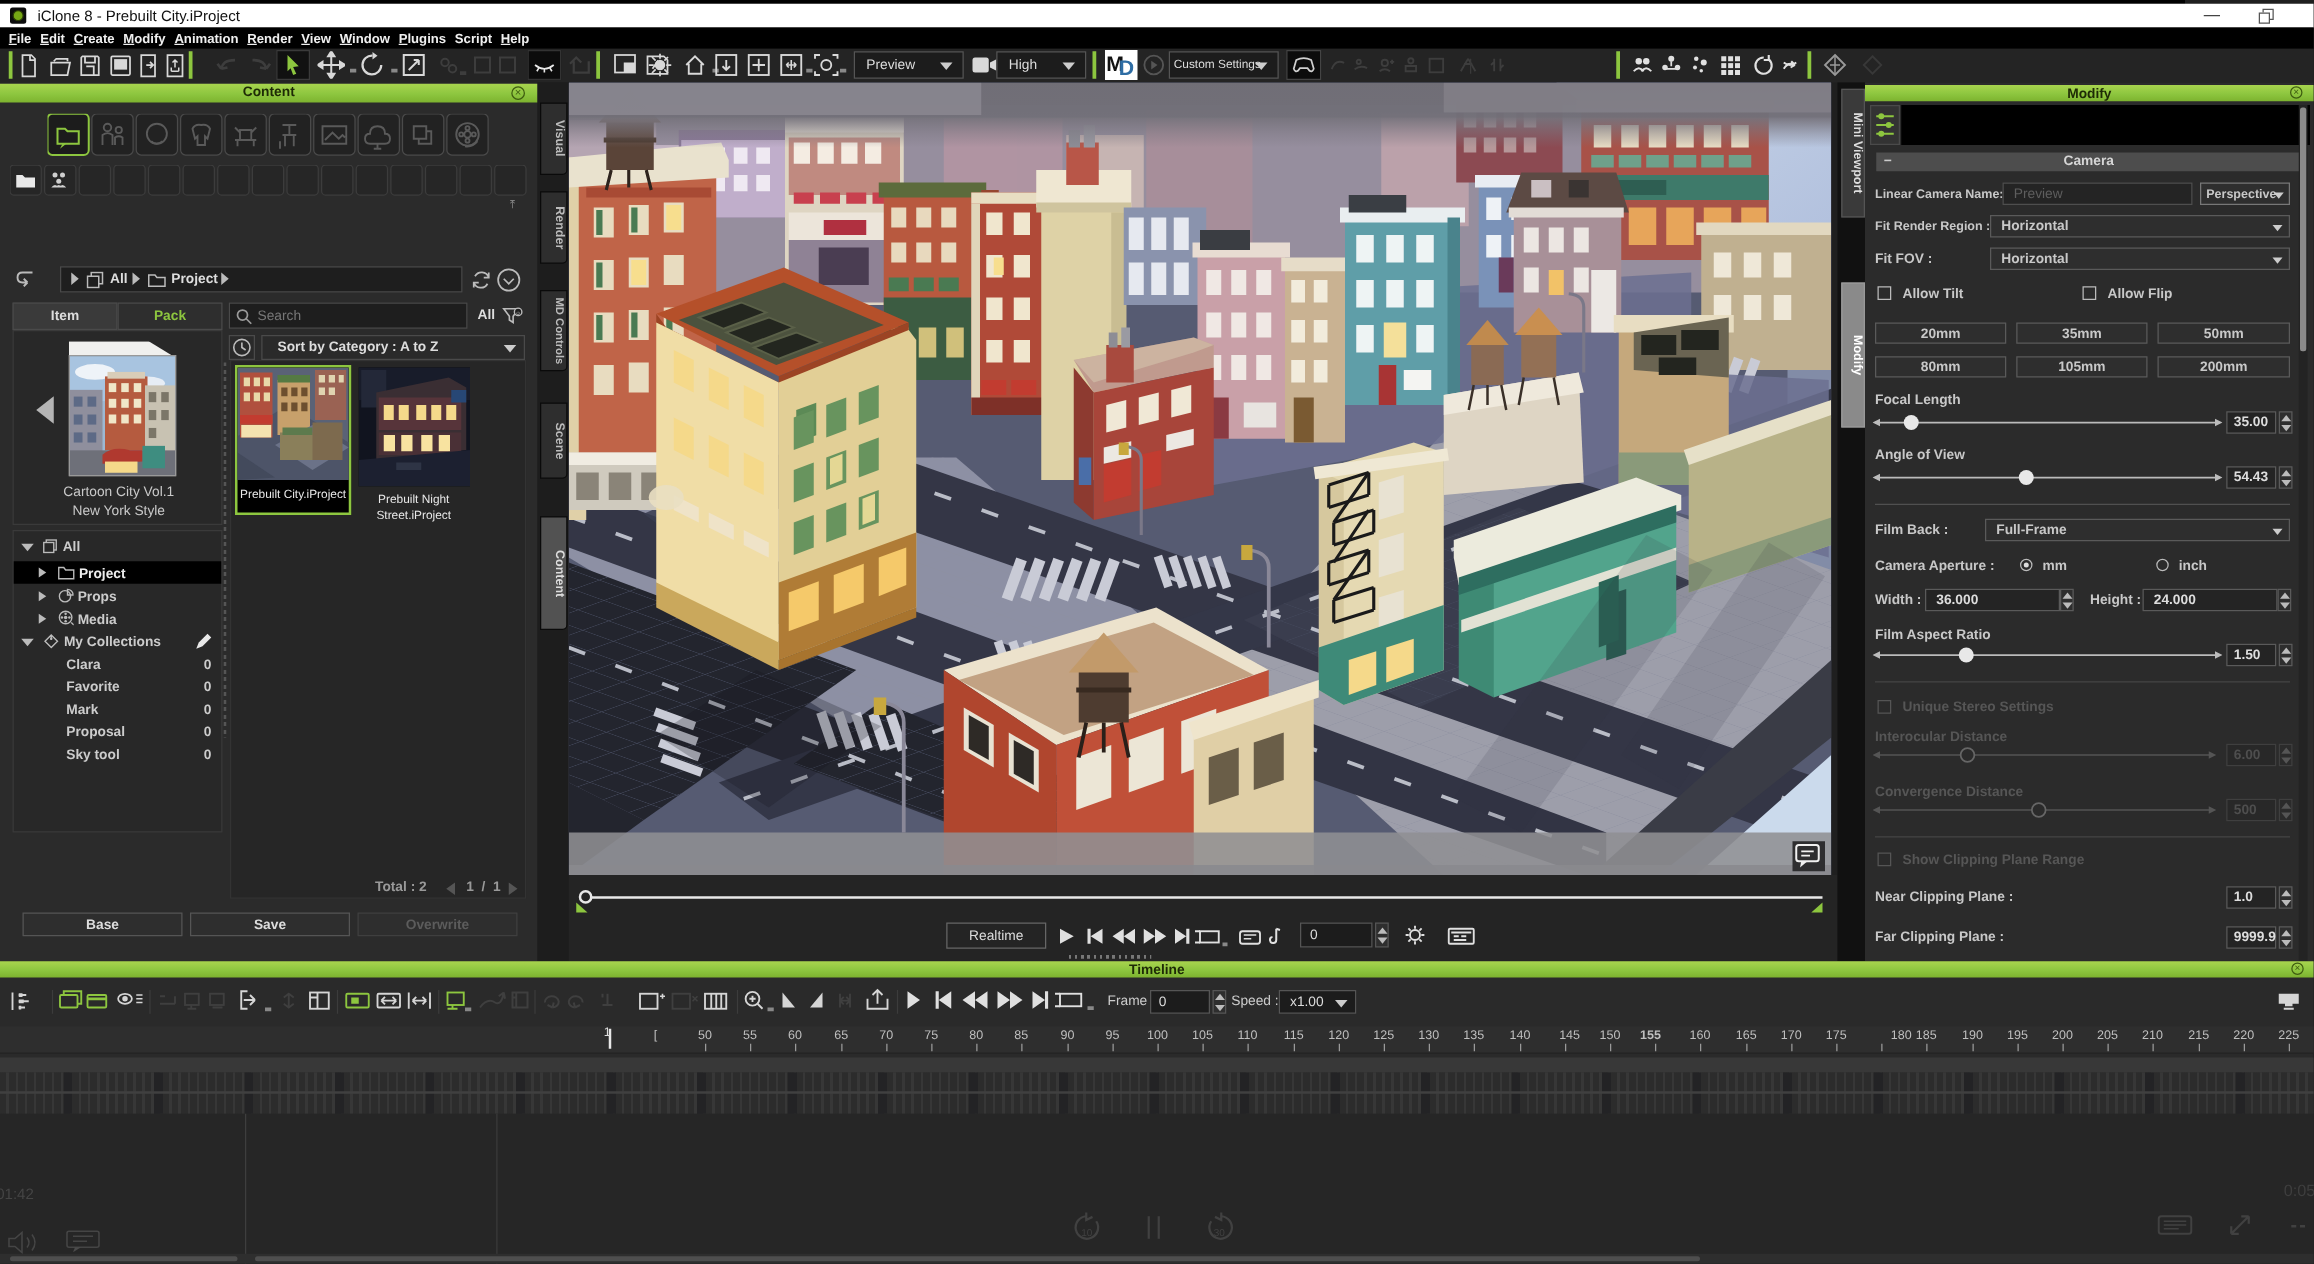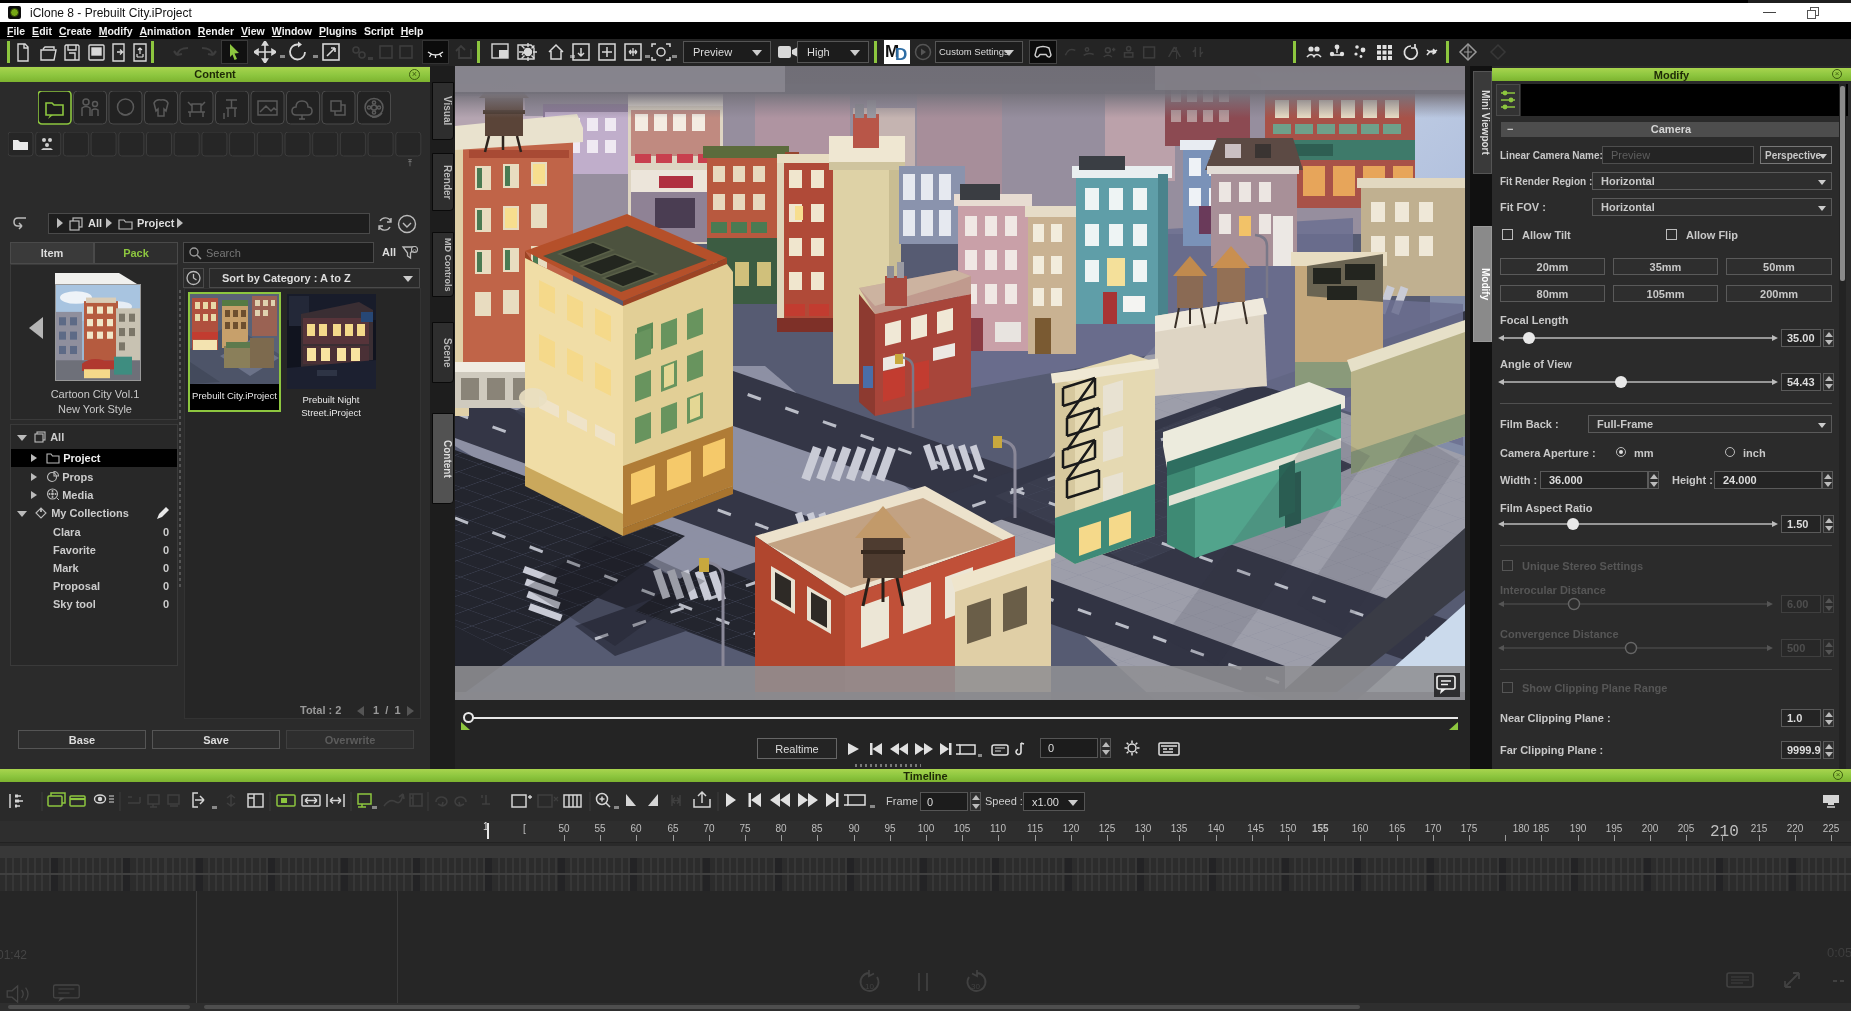"210" span.abs { font-family: Liberation Mono, monospace -> none; font-size: 16px -> 10px }
